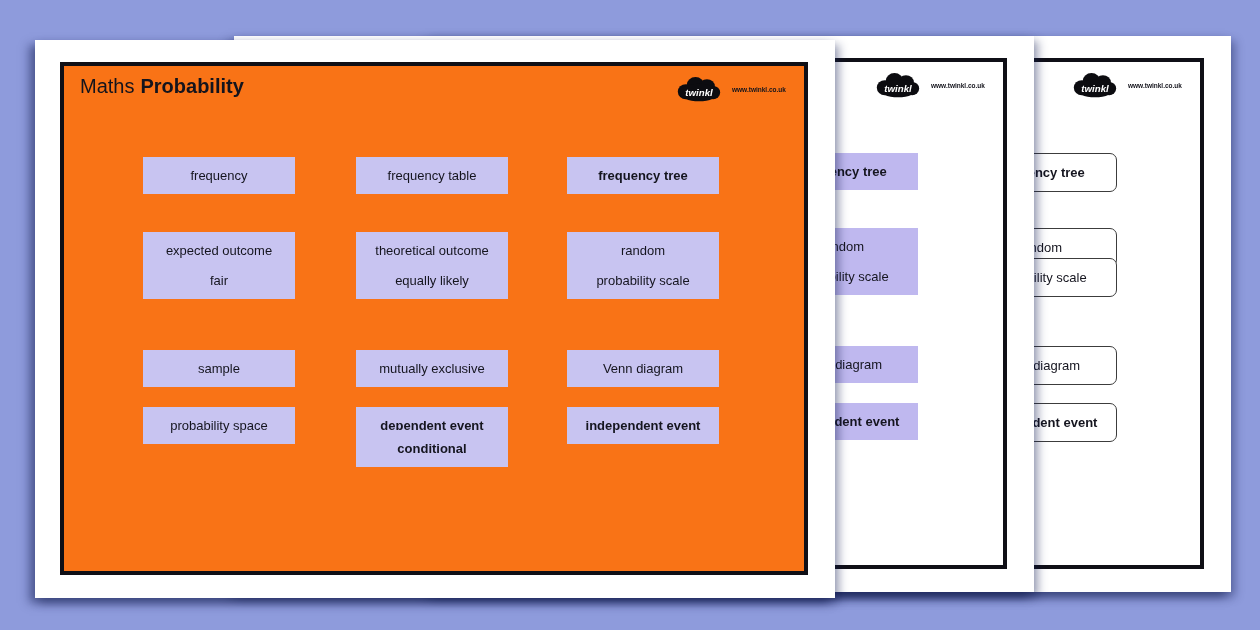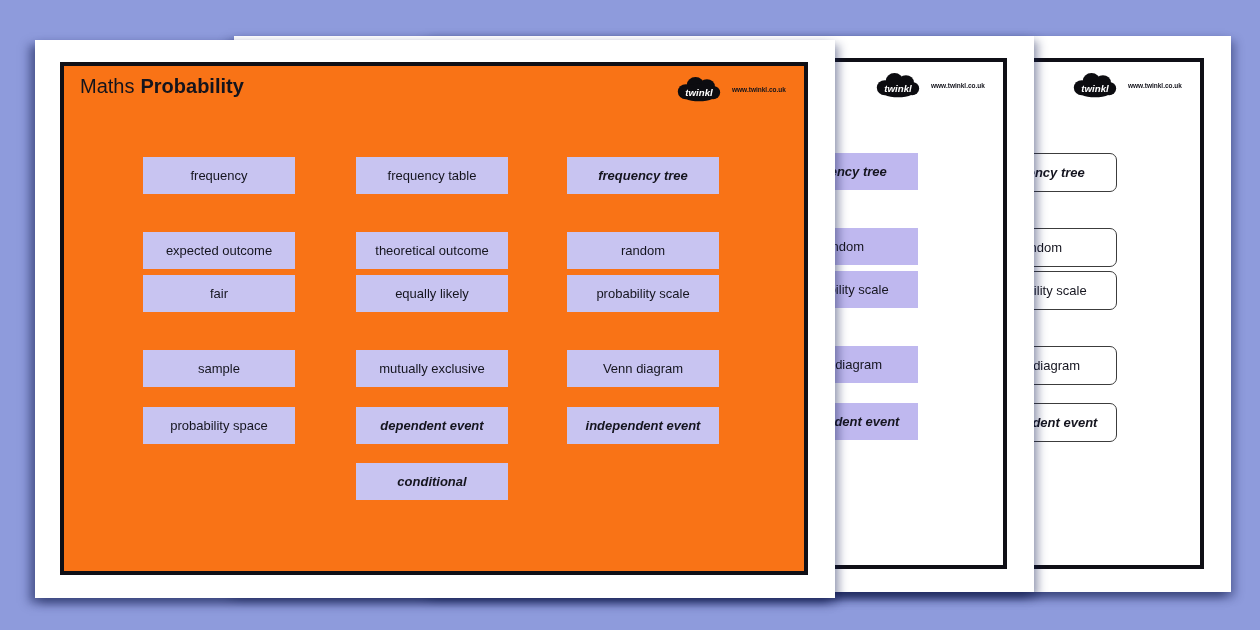"frequency tree" .bold { font-style: italic -> none }
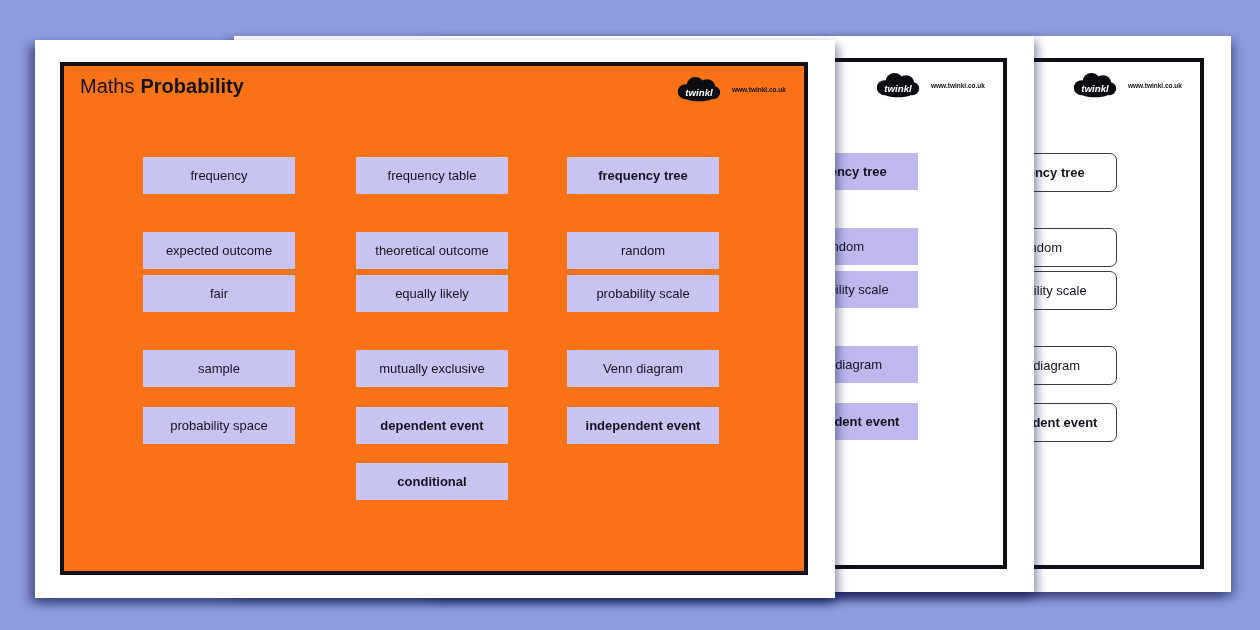"fair" .r2 { top: 209px -> 196px }
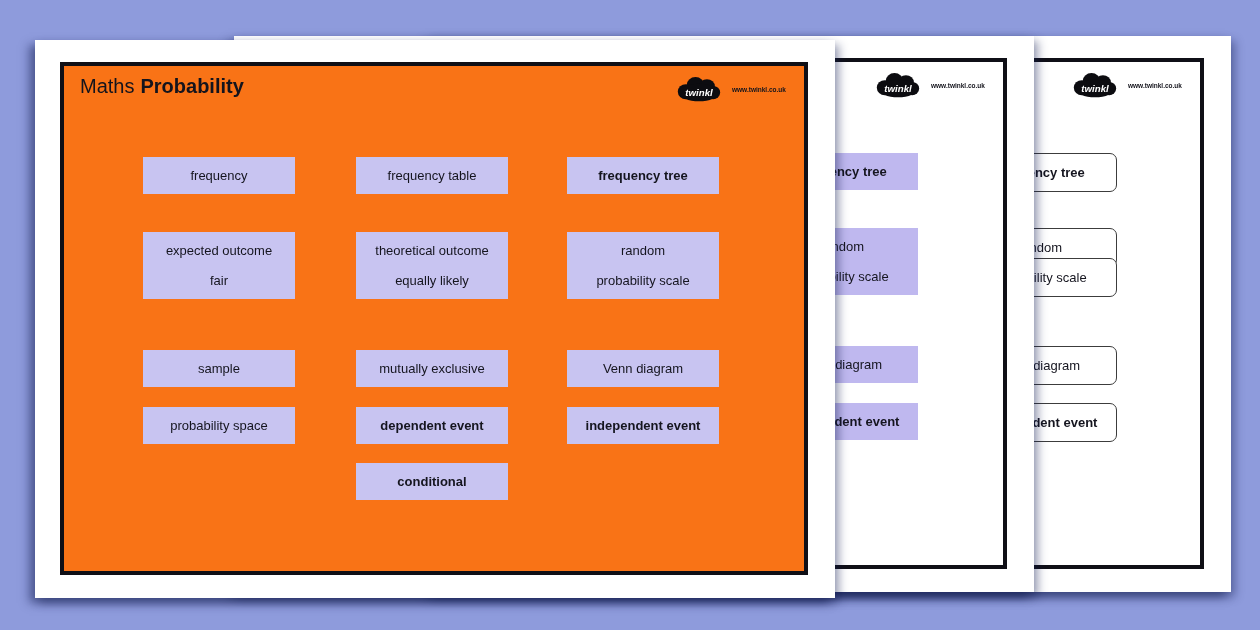"conditional" .r5 { top: 397px -> 364px }
